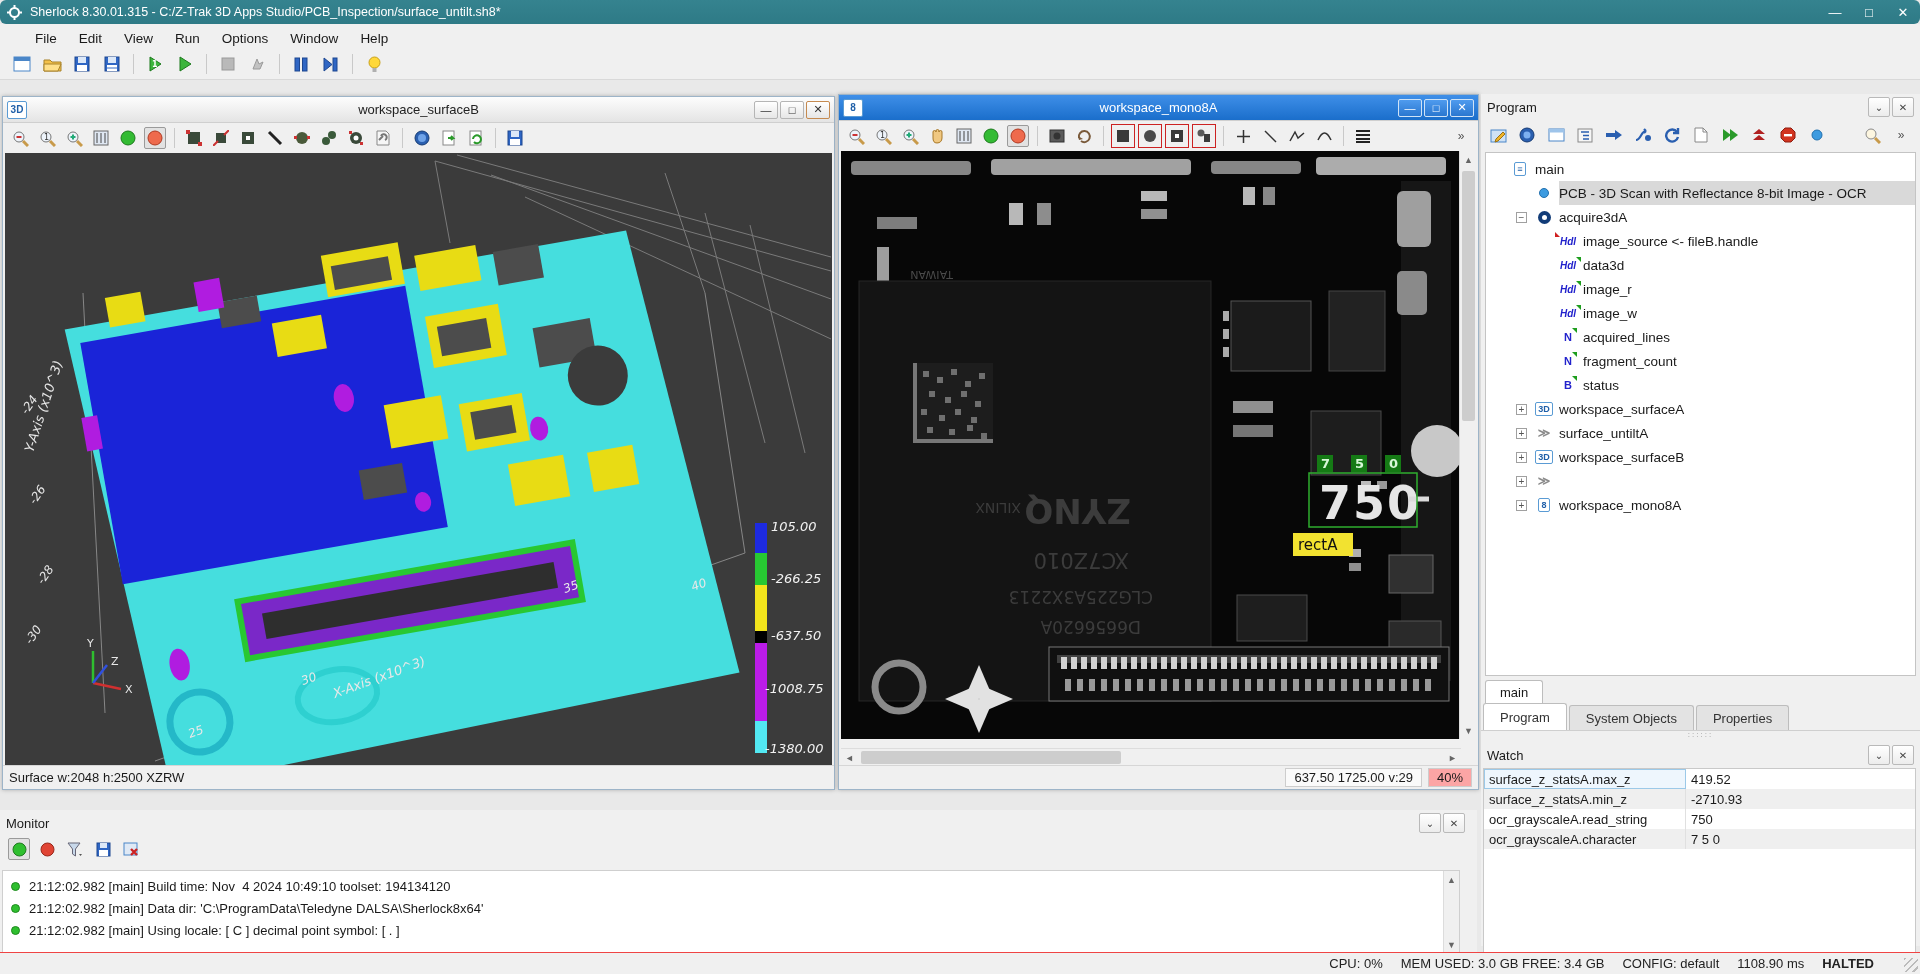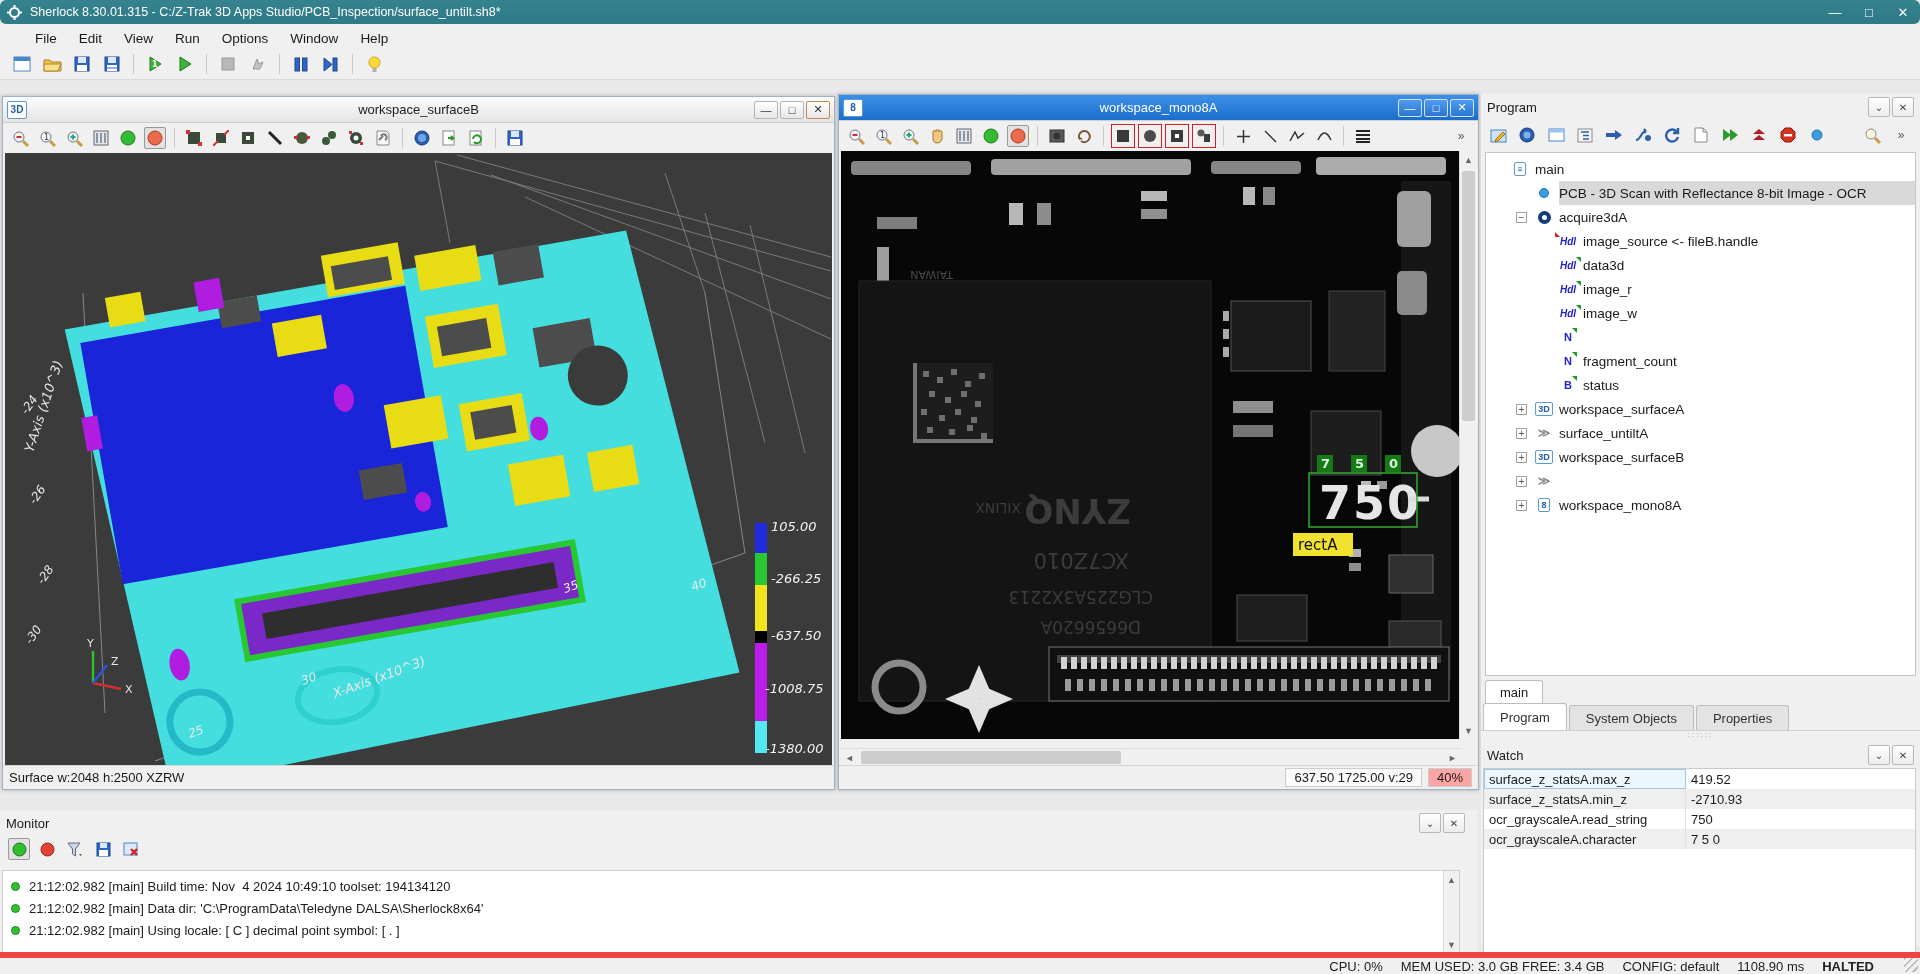"acquired_lines" span.t-label-bg { html: none -> <span> <span>acquired_lines</span> </span> }
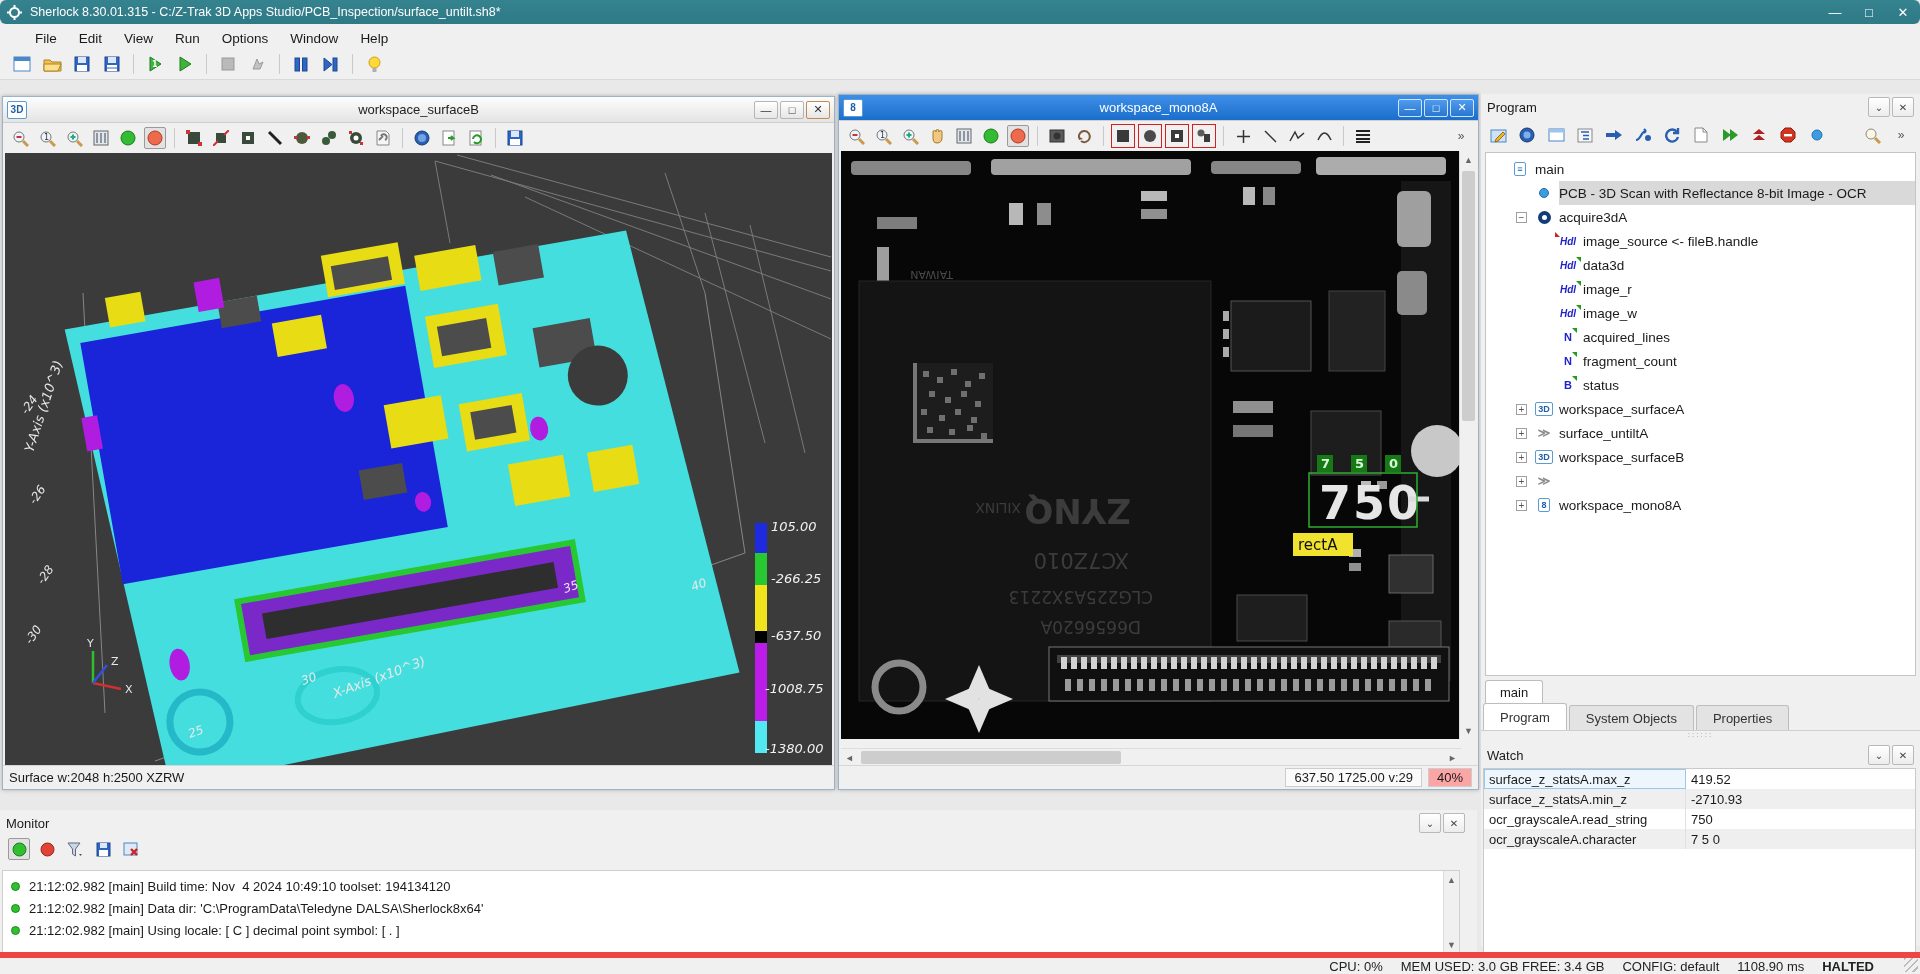"CPU: 0%" #statusbar { border-top: 6px solid #ef4444 -> 1px solid #ef4444 }
